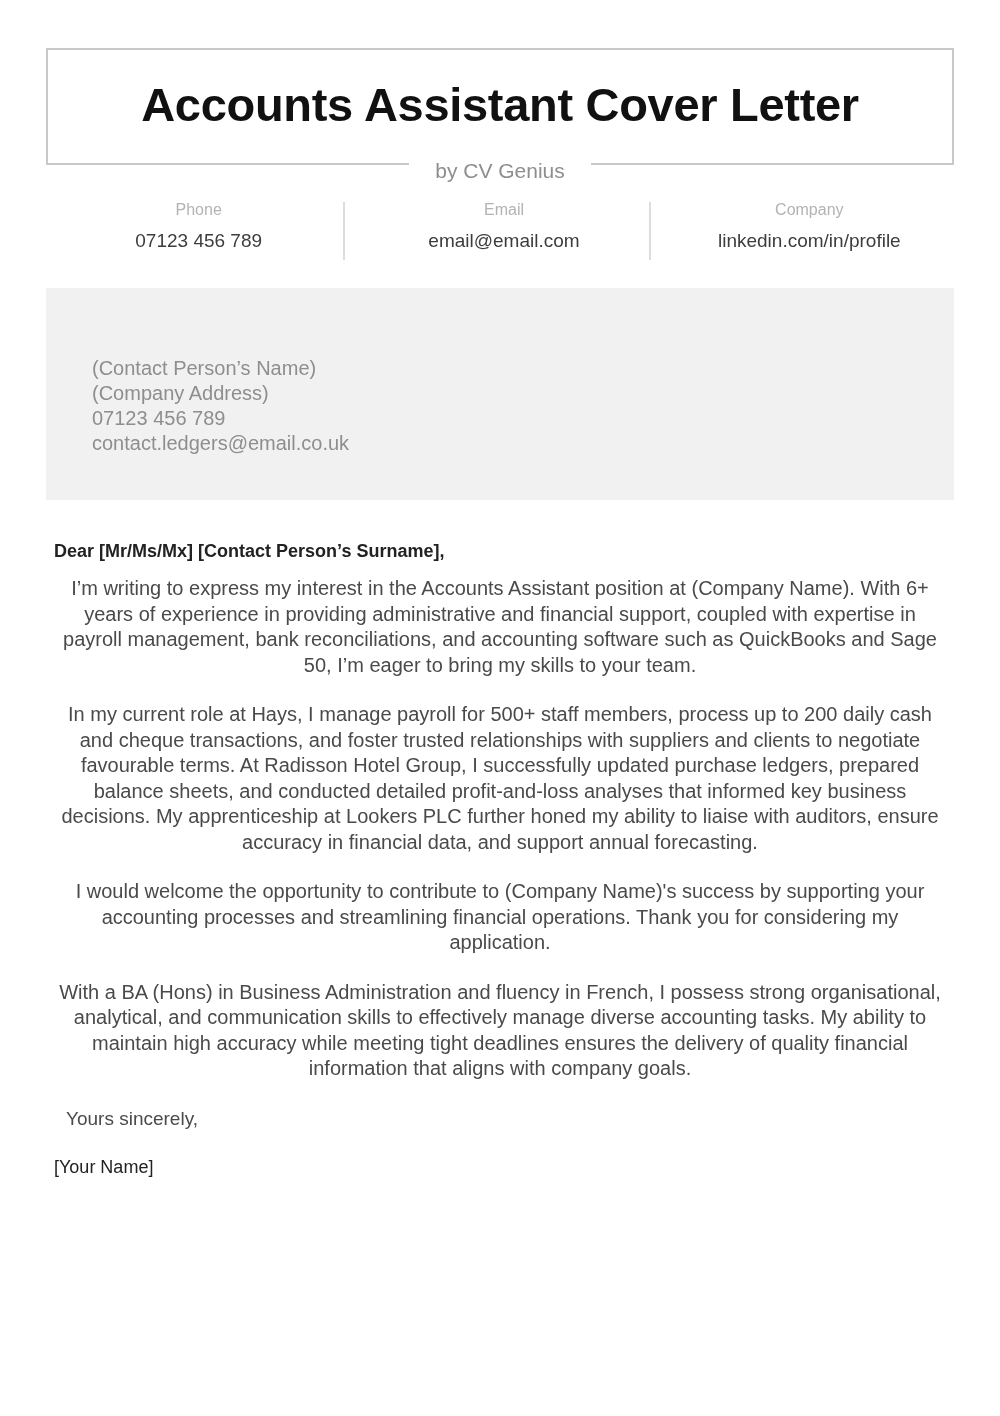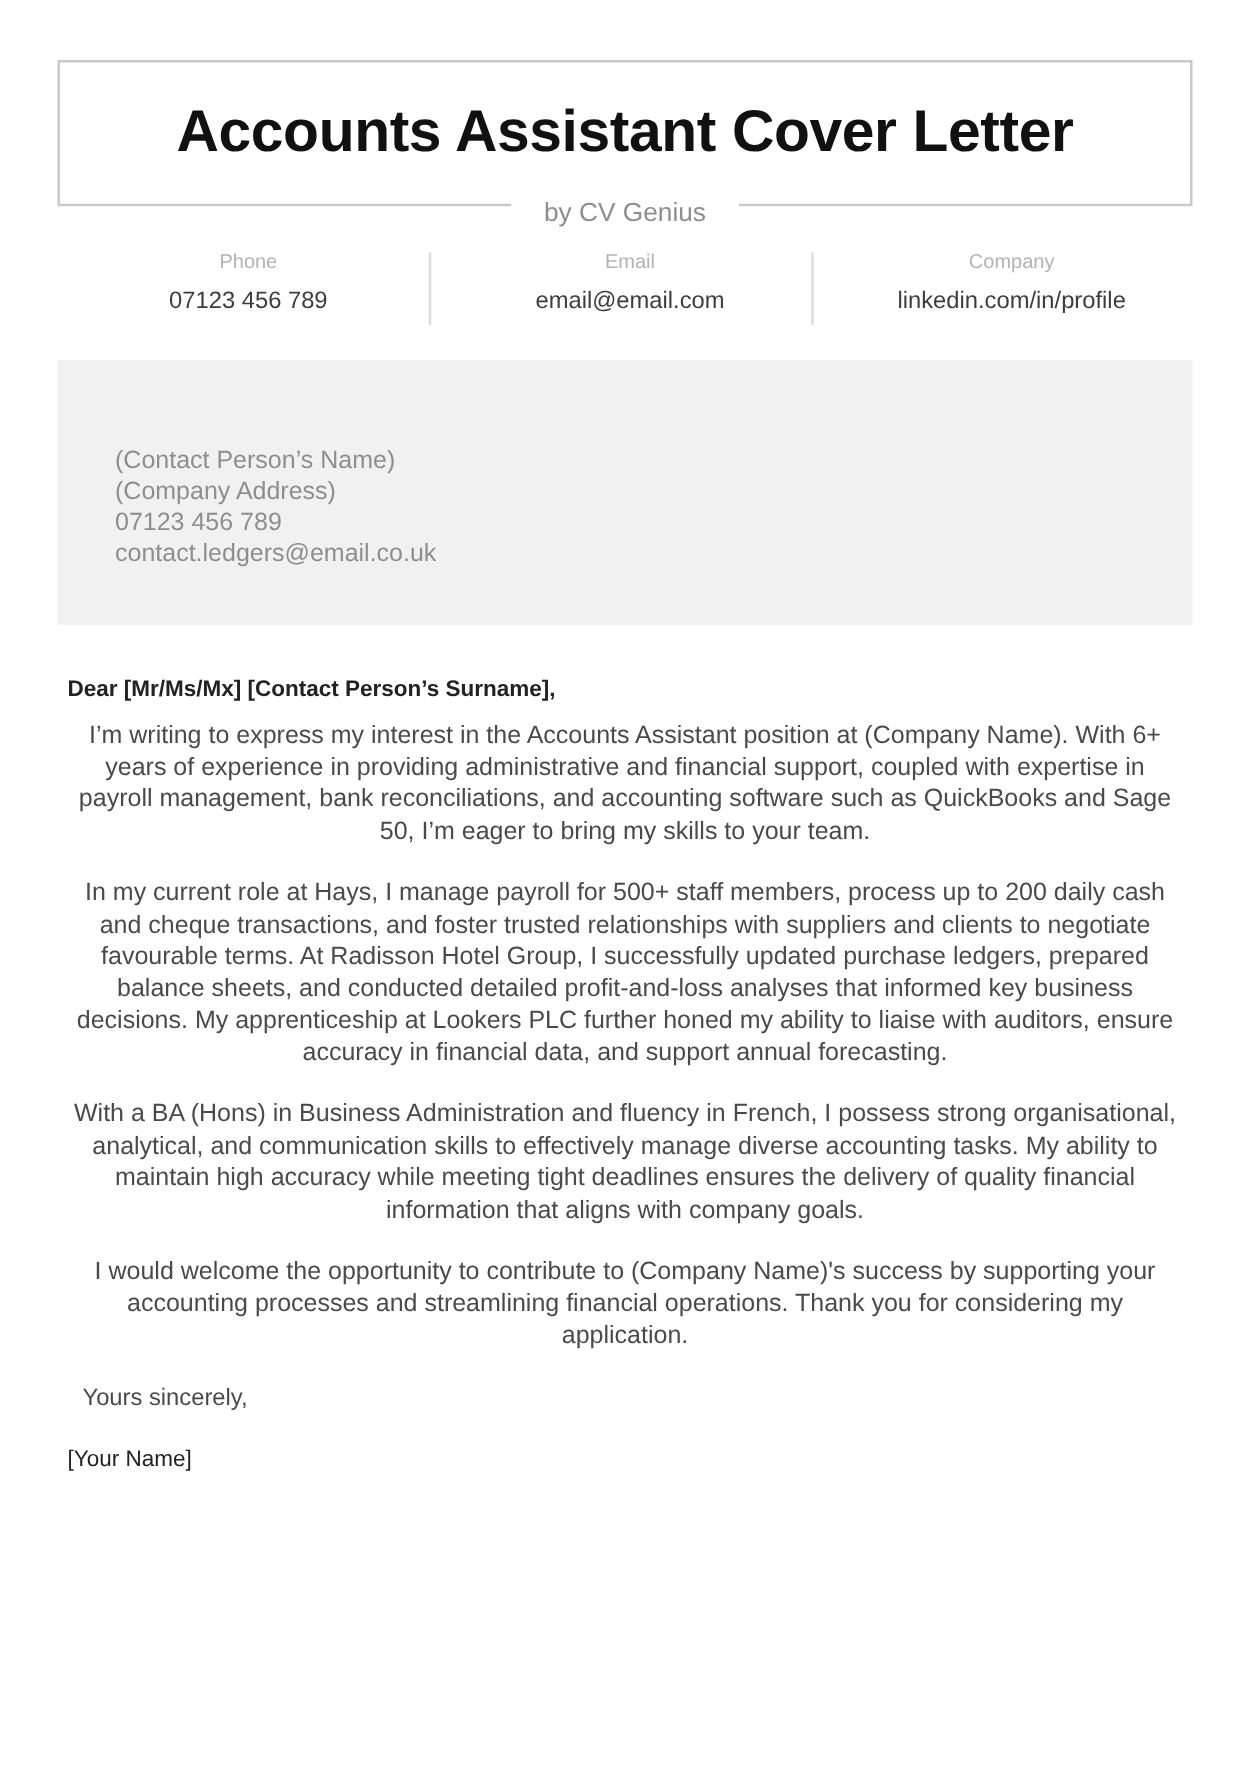"With a BA (Hons) in" p.body-par { order: before "I would welcome the opportunity" -> after "I would welcome the opportunity" }
